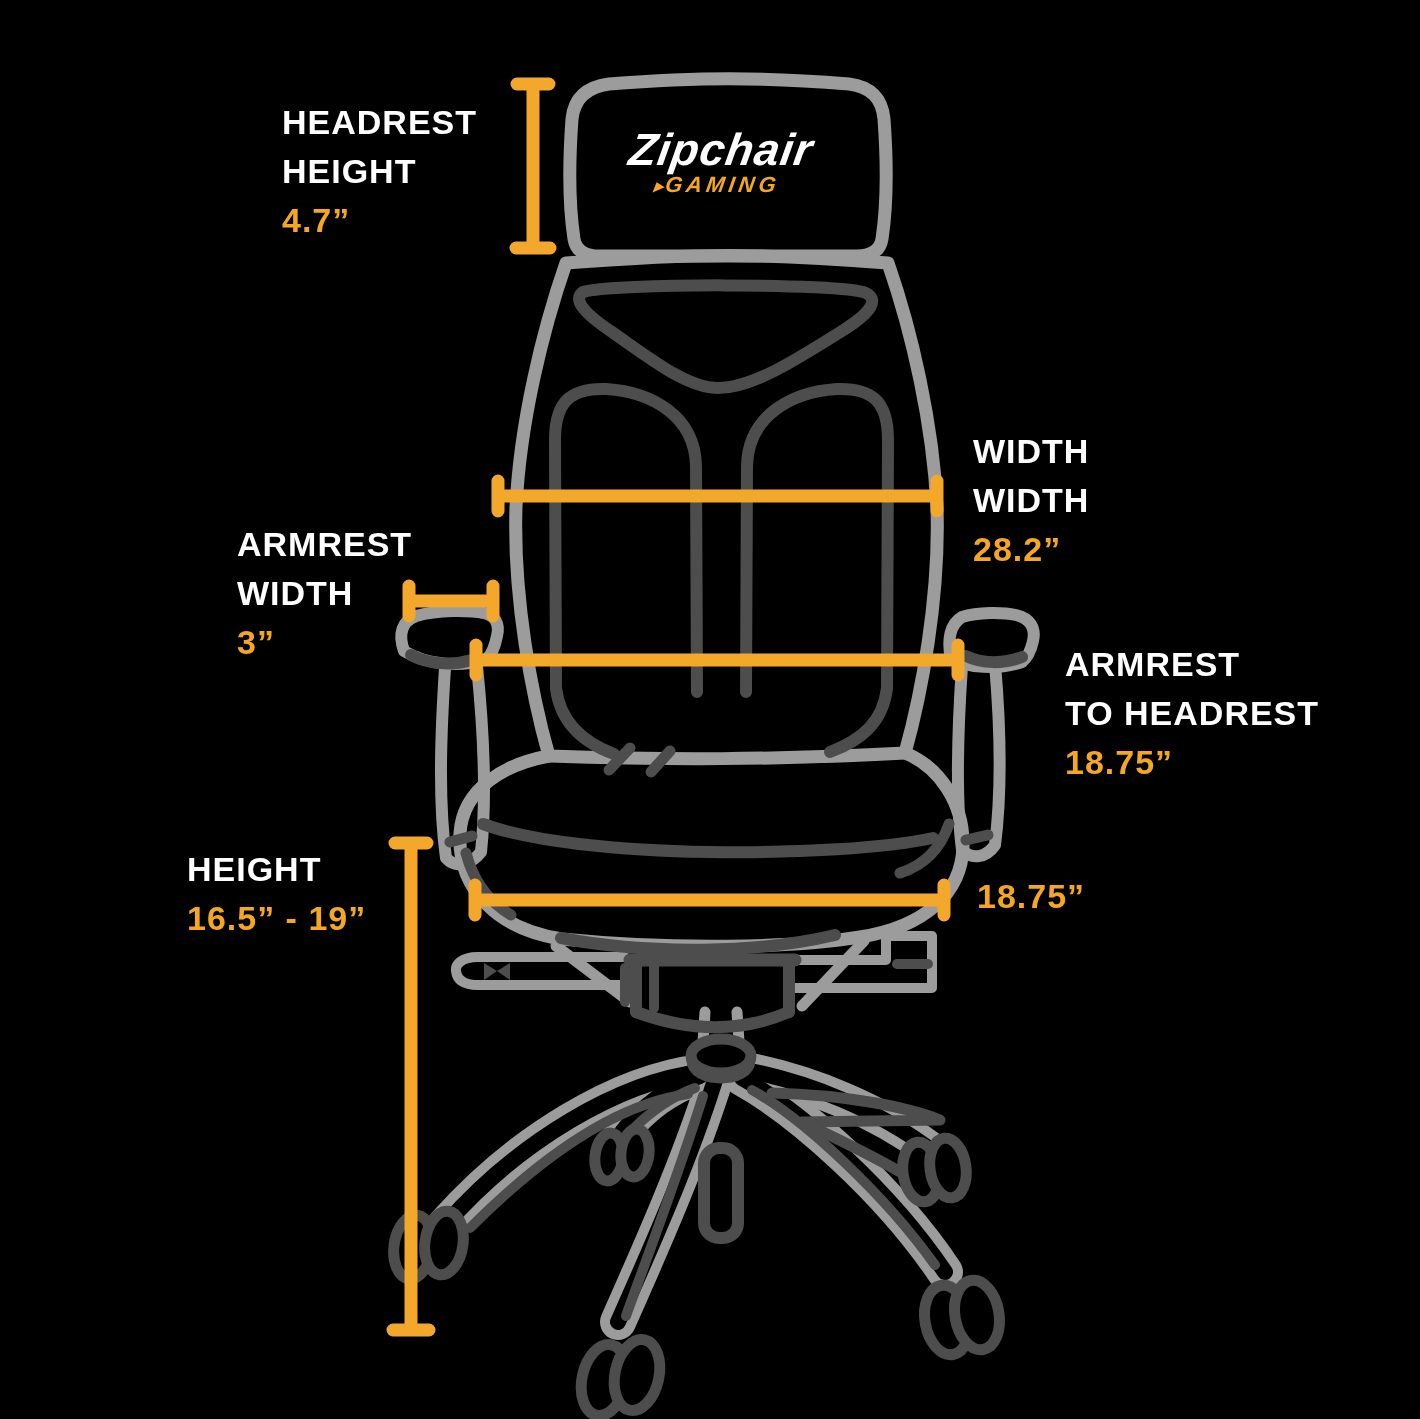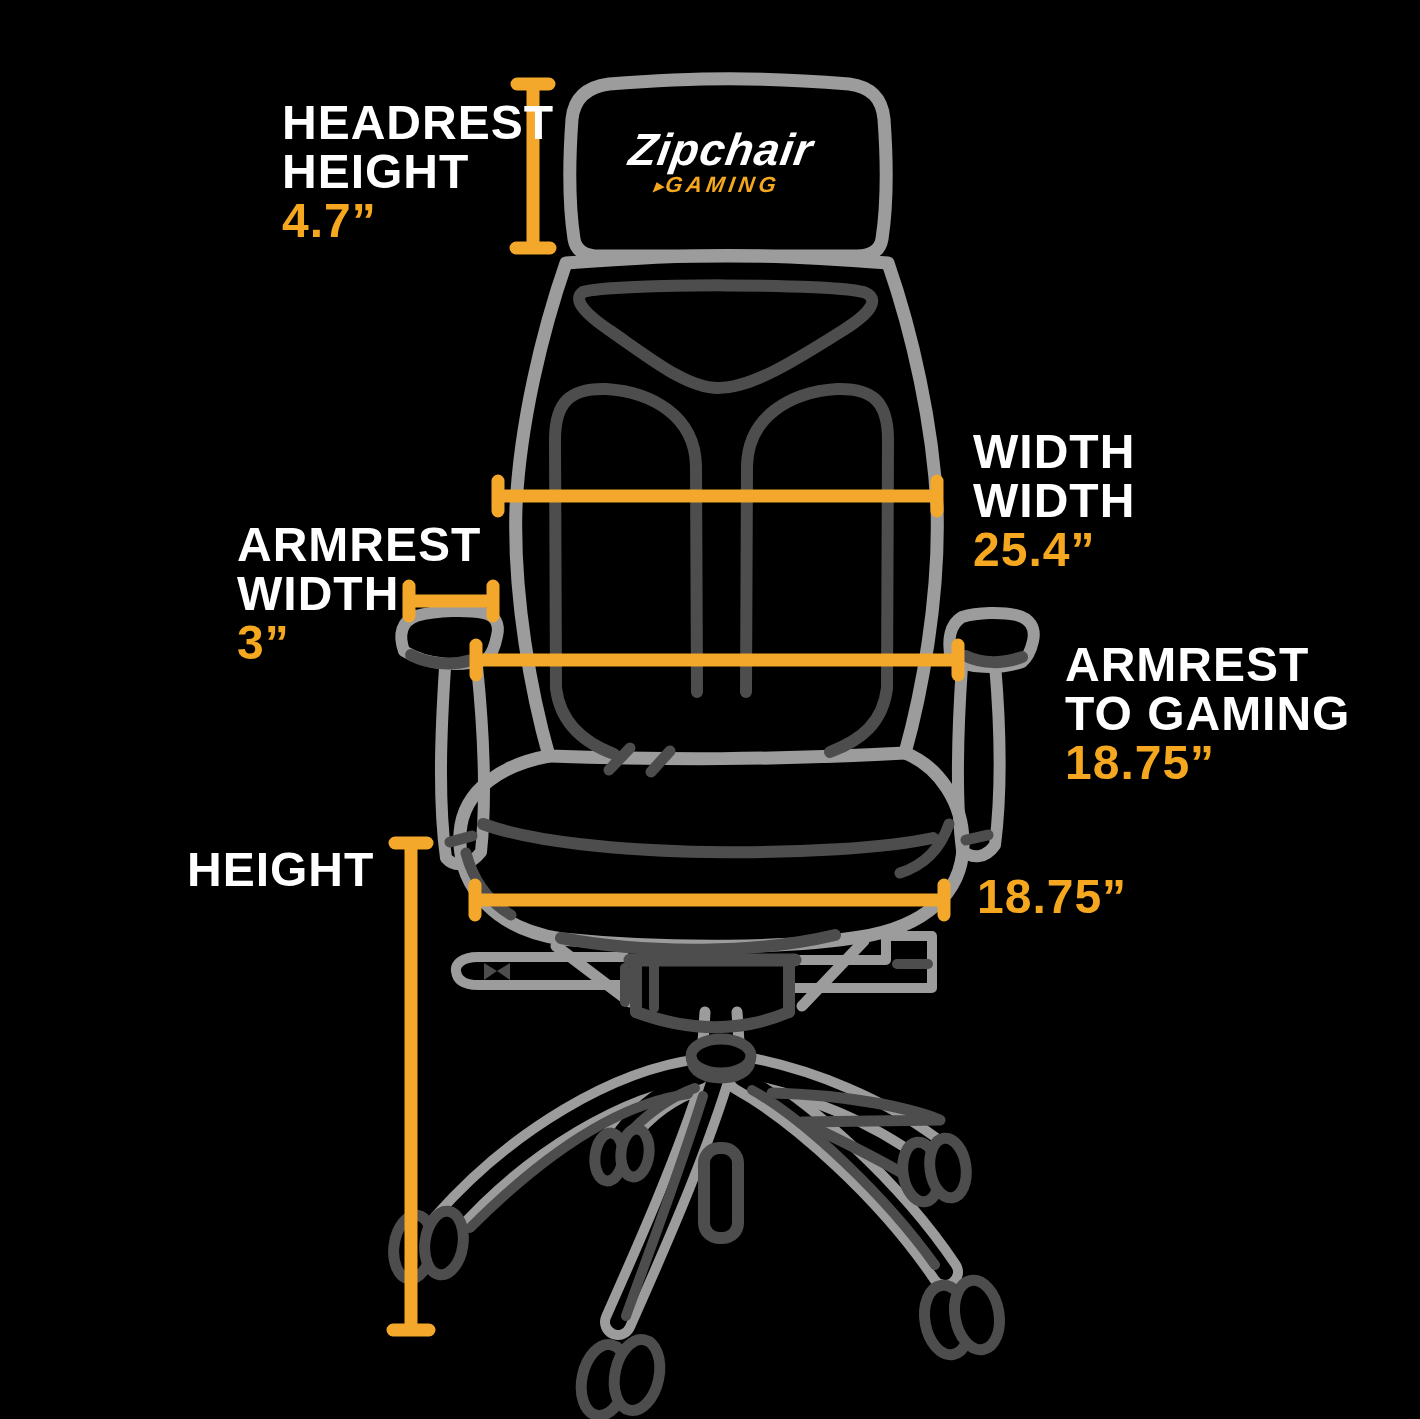"HEADREST" .label { font-size: 48px -> 34px }
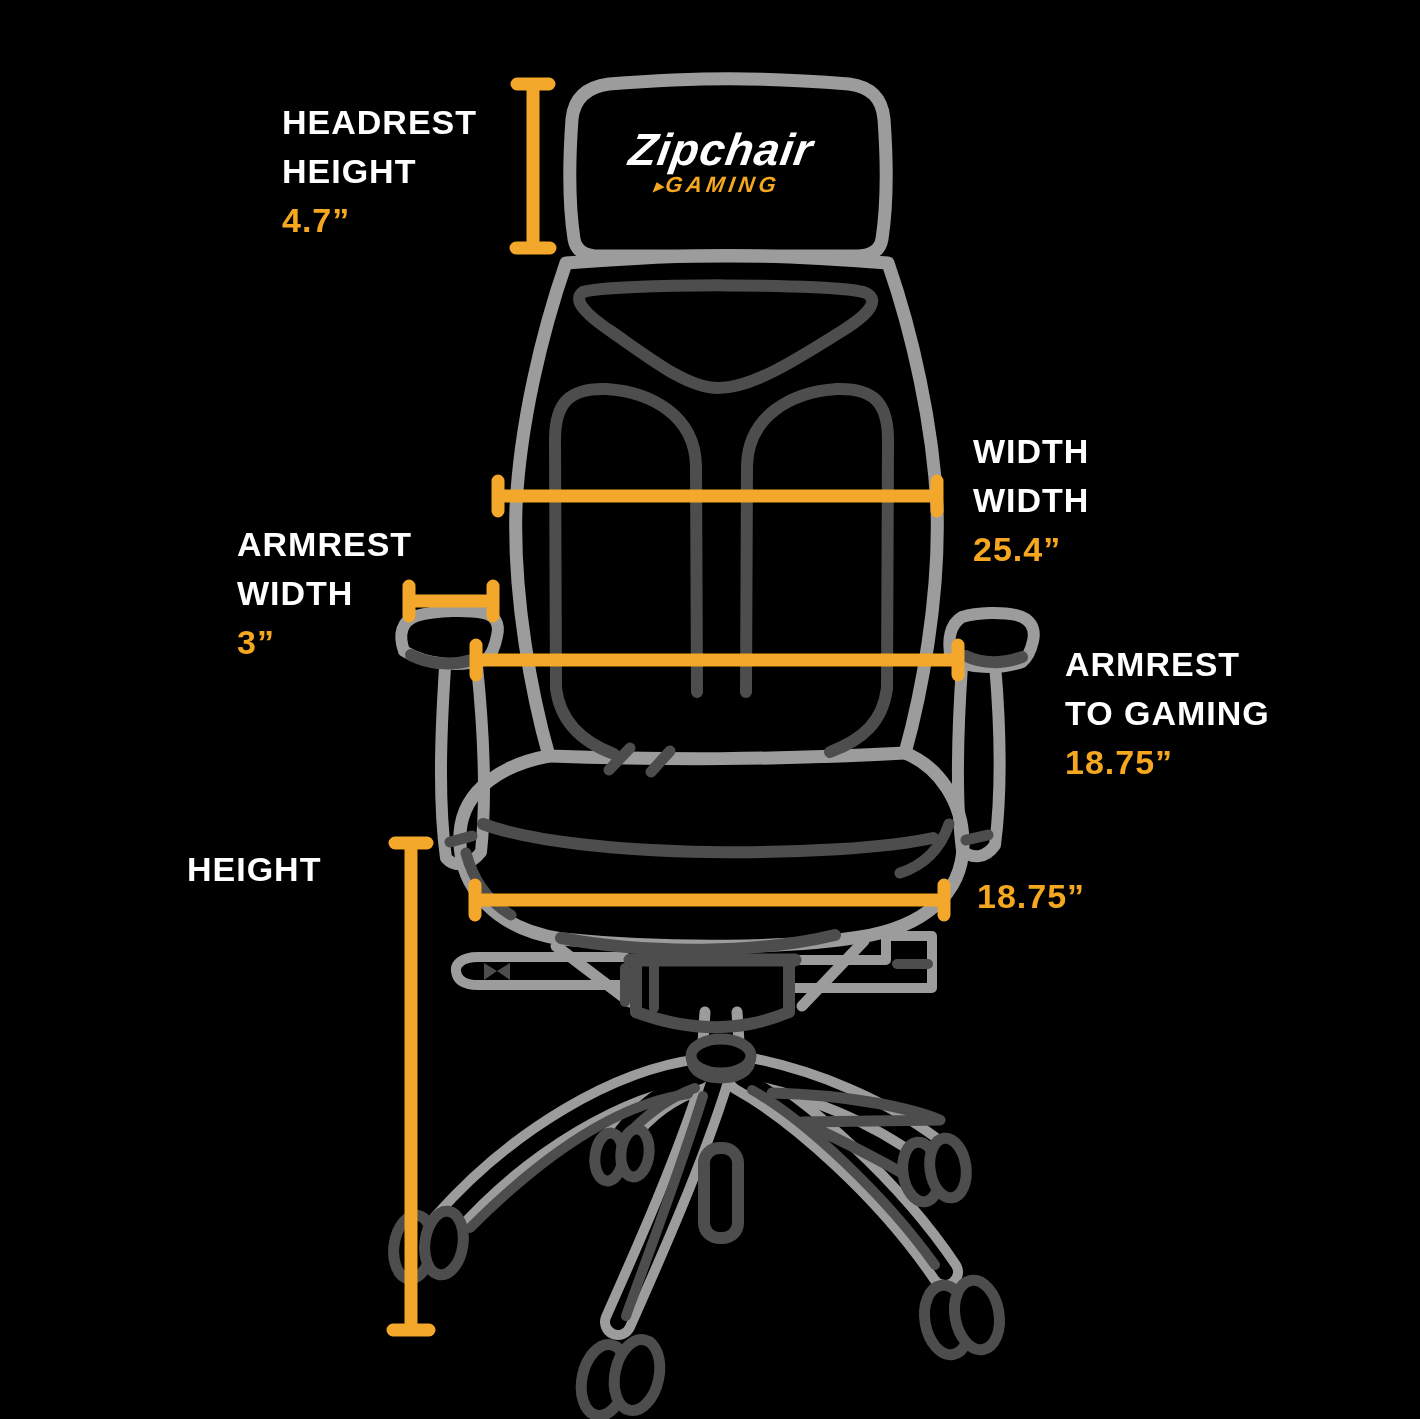"25.4”" span.value { text: 25.4 -> 28.2 }
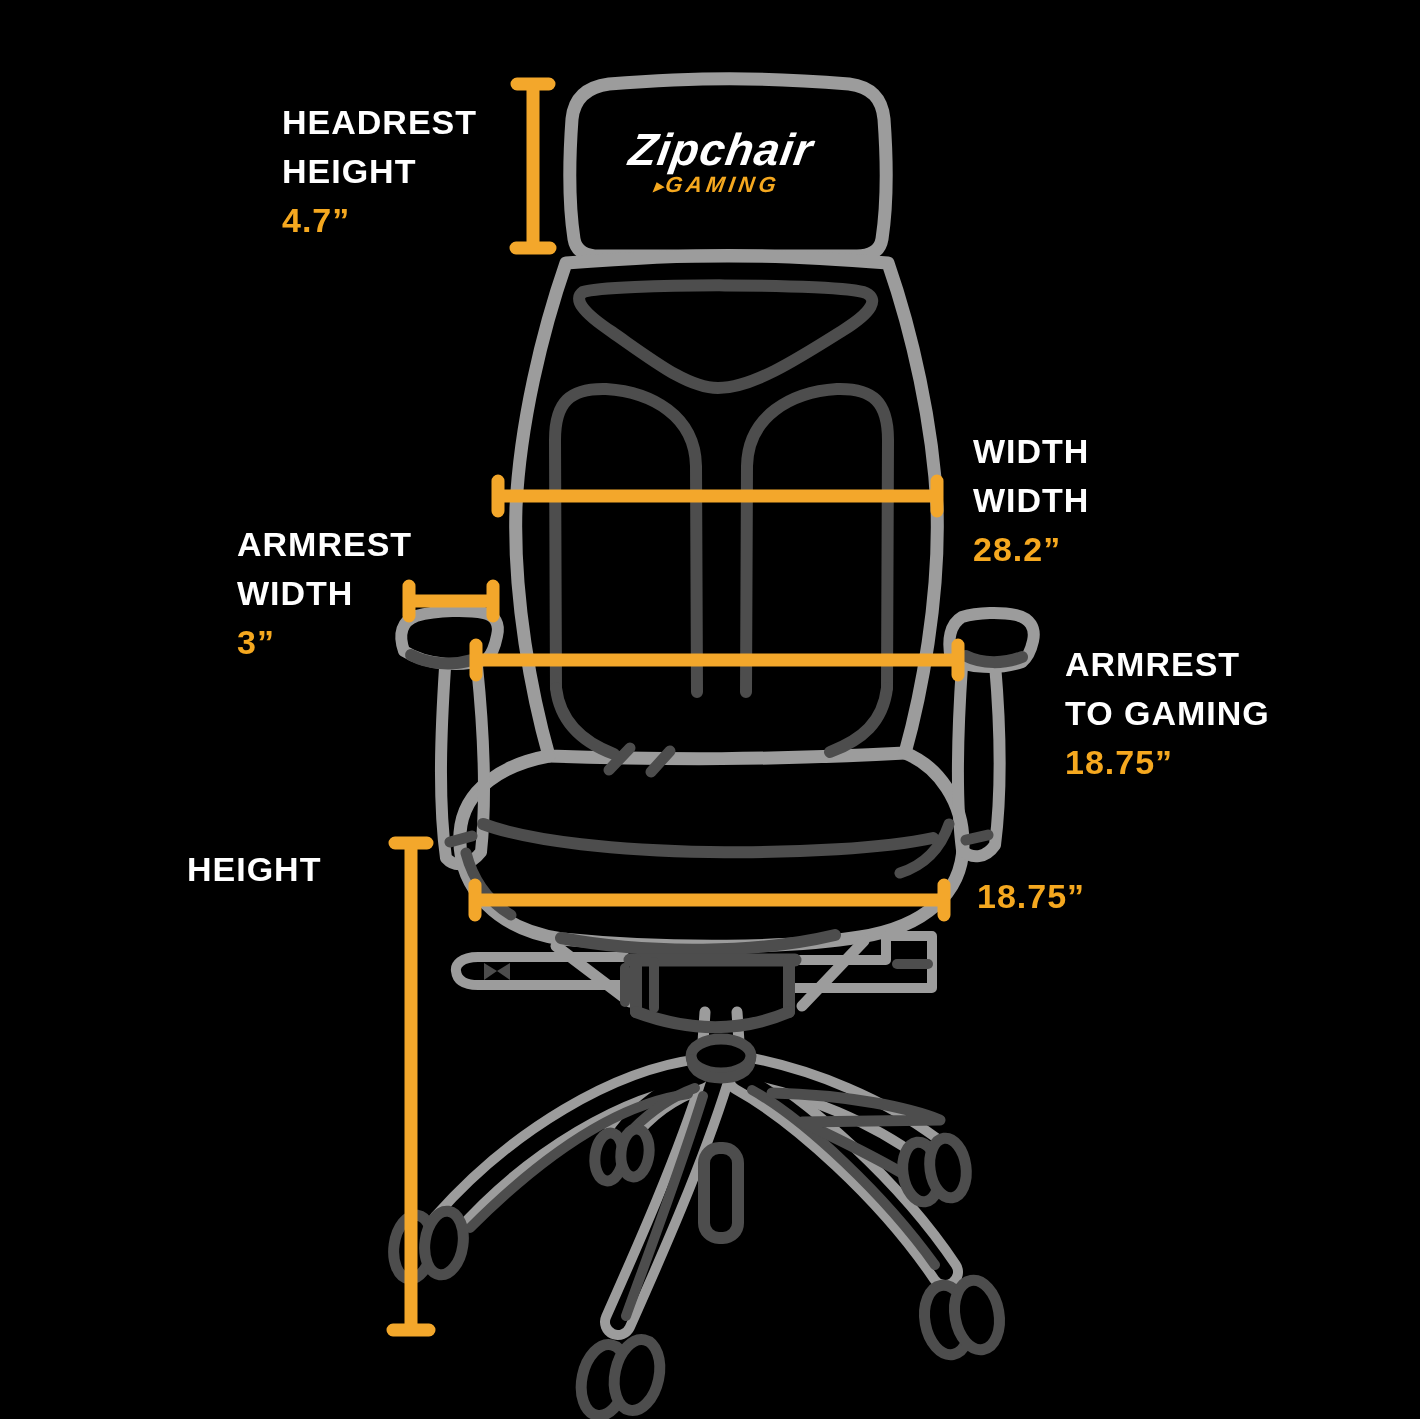"TO GAMING" span { text: GAMING -> HEADREST }
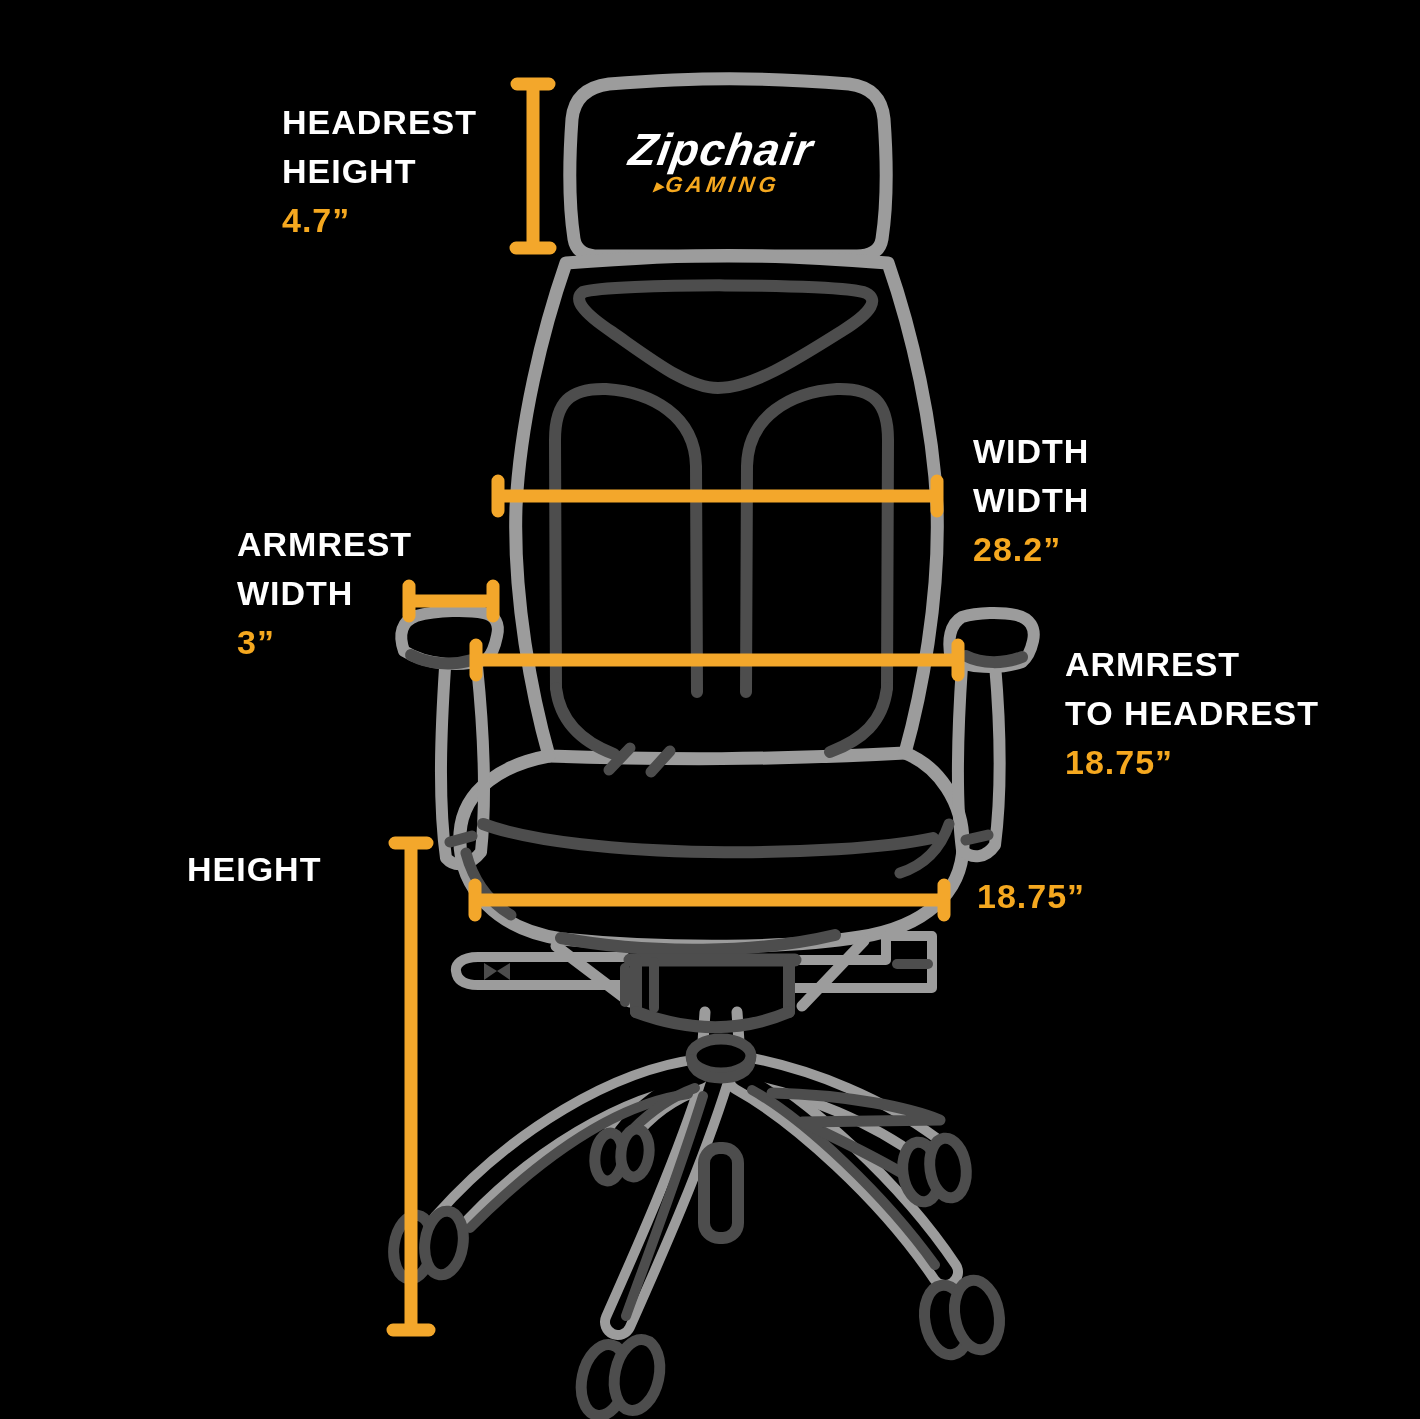"16.5” - 19”" span.value { html: none -> <span>16.5” - 19”</span> }
